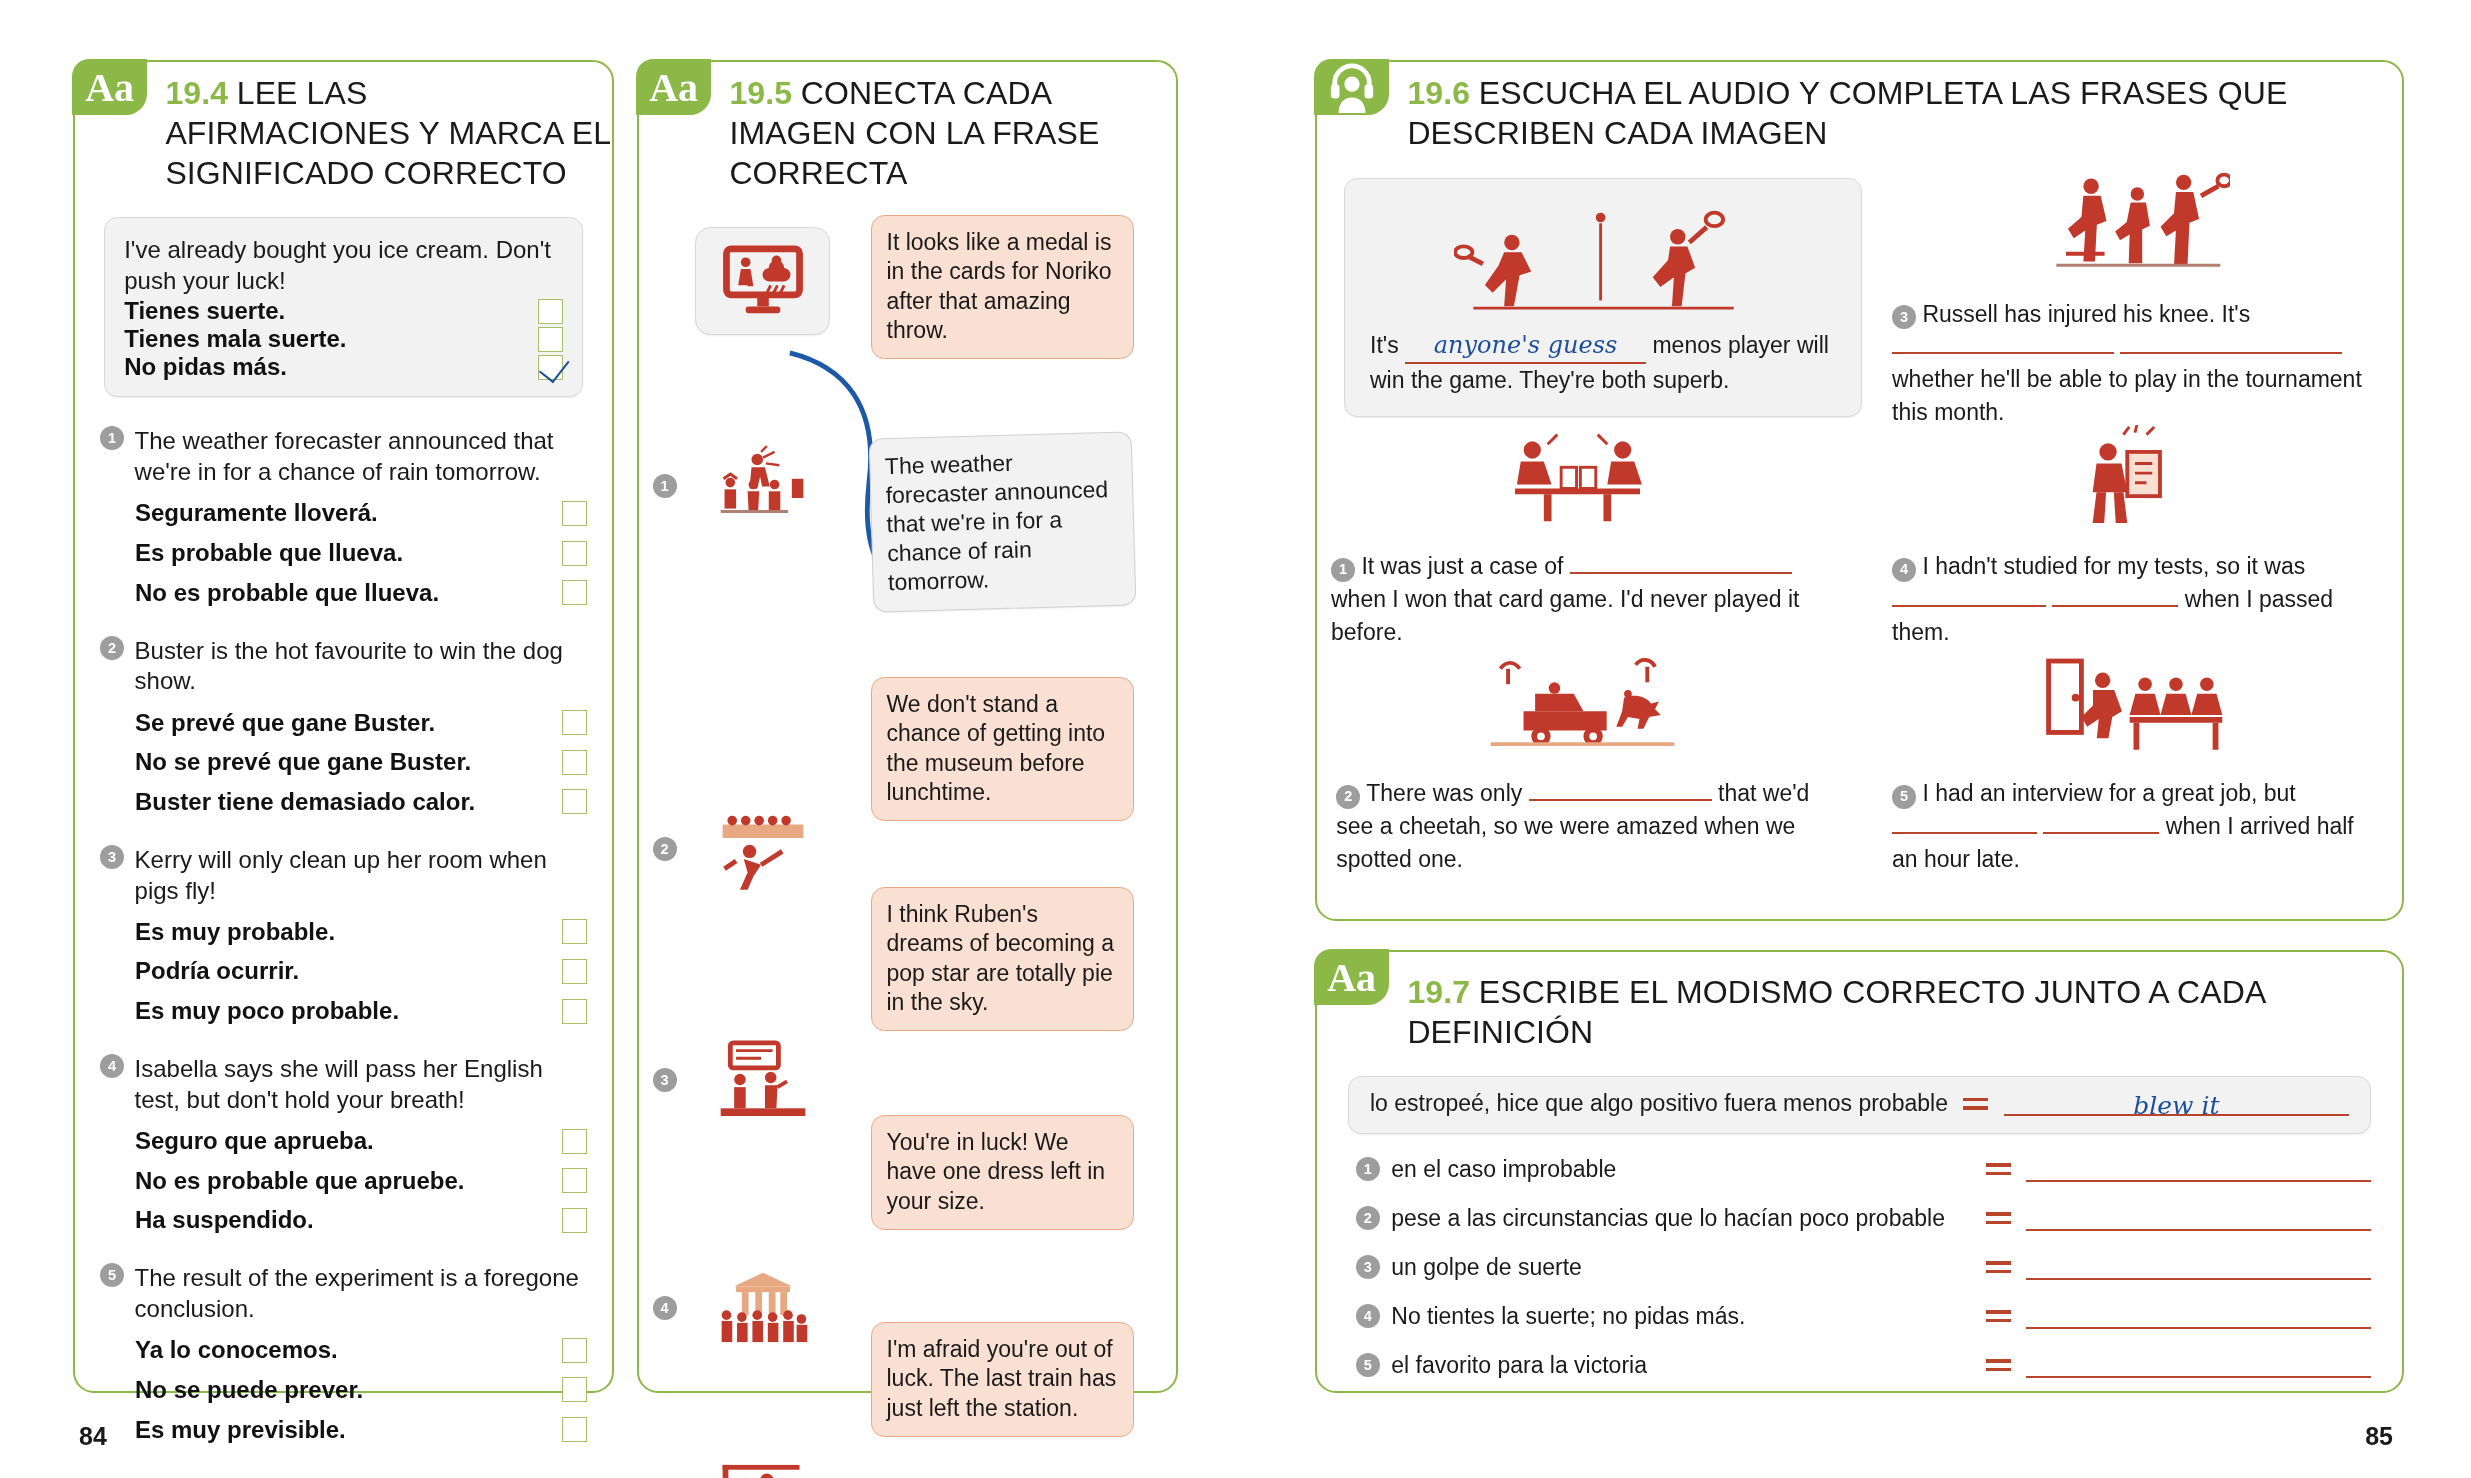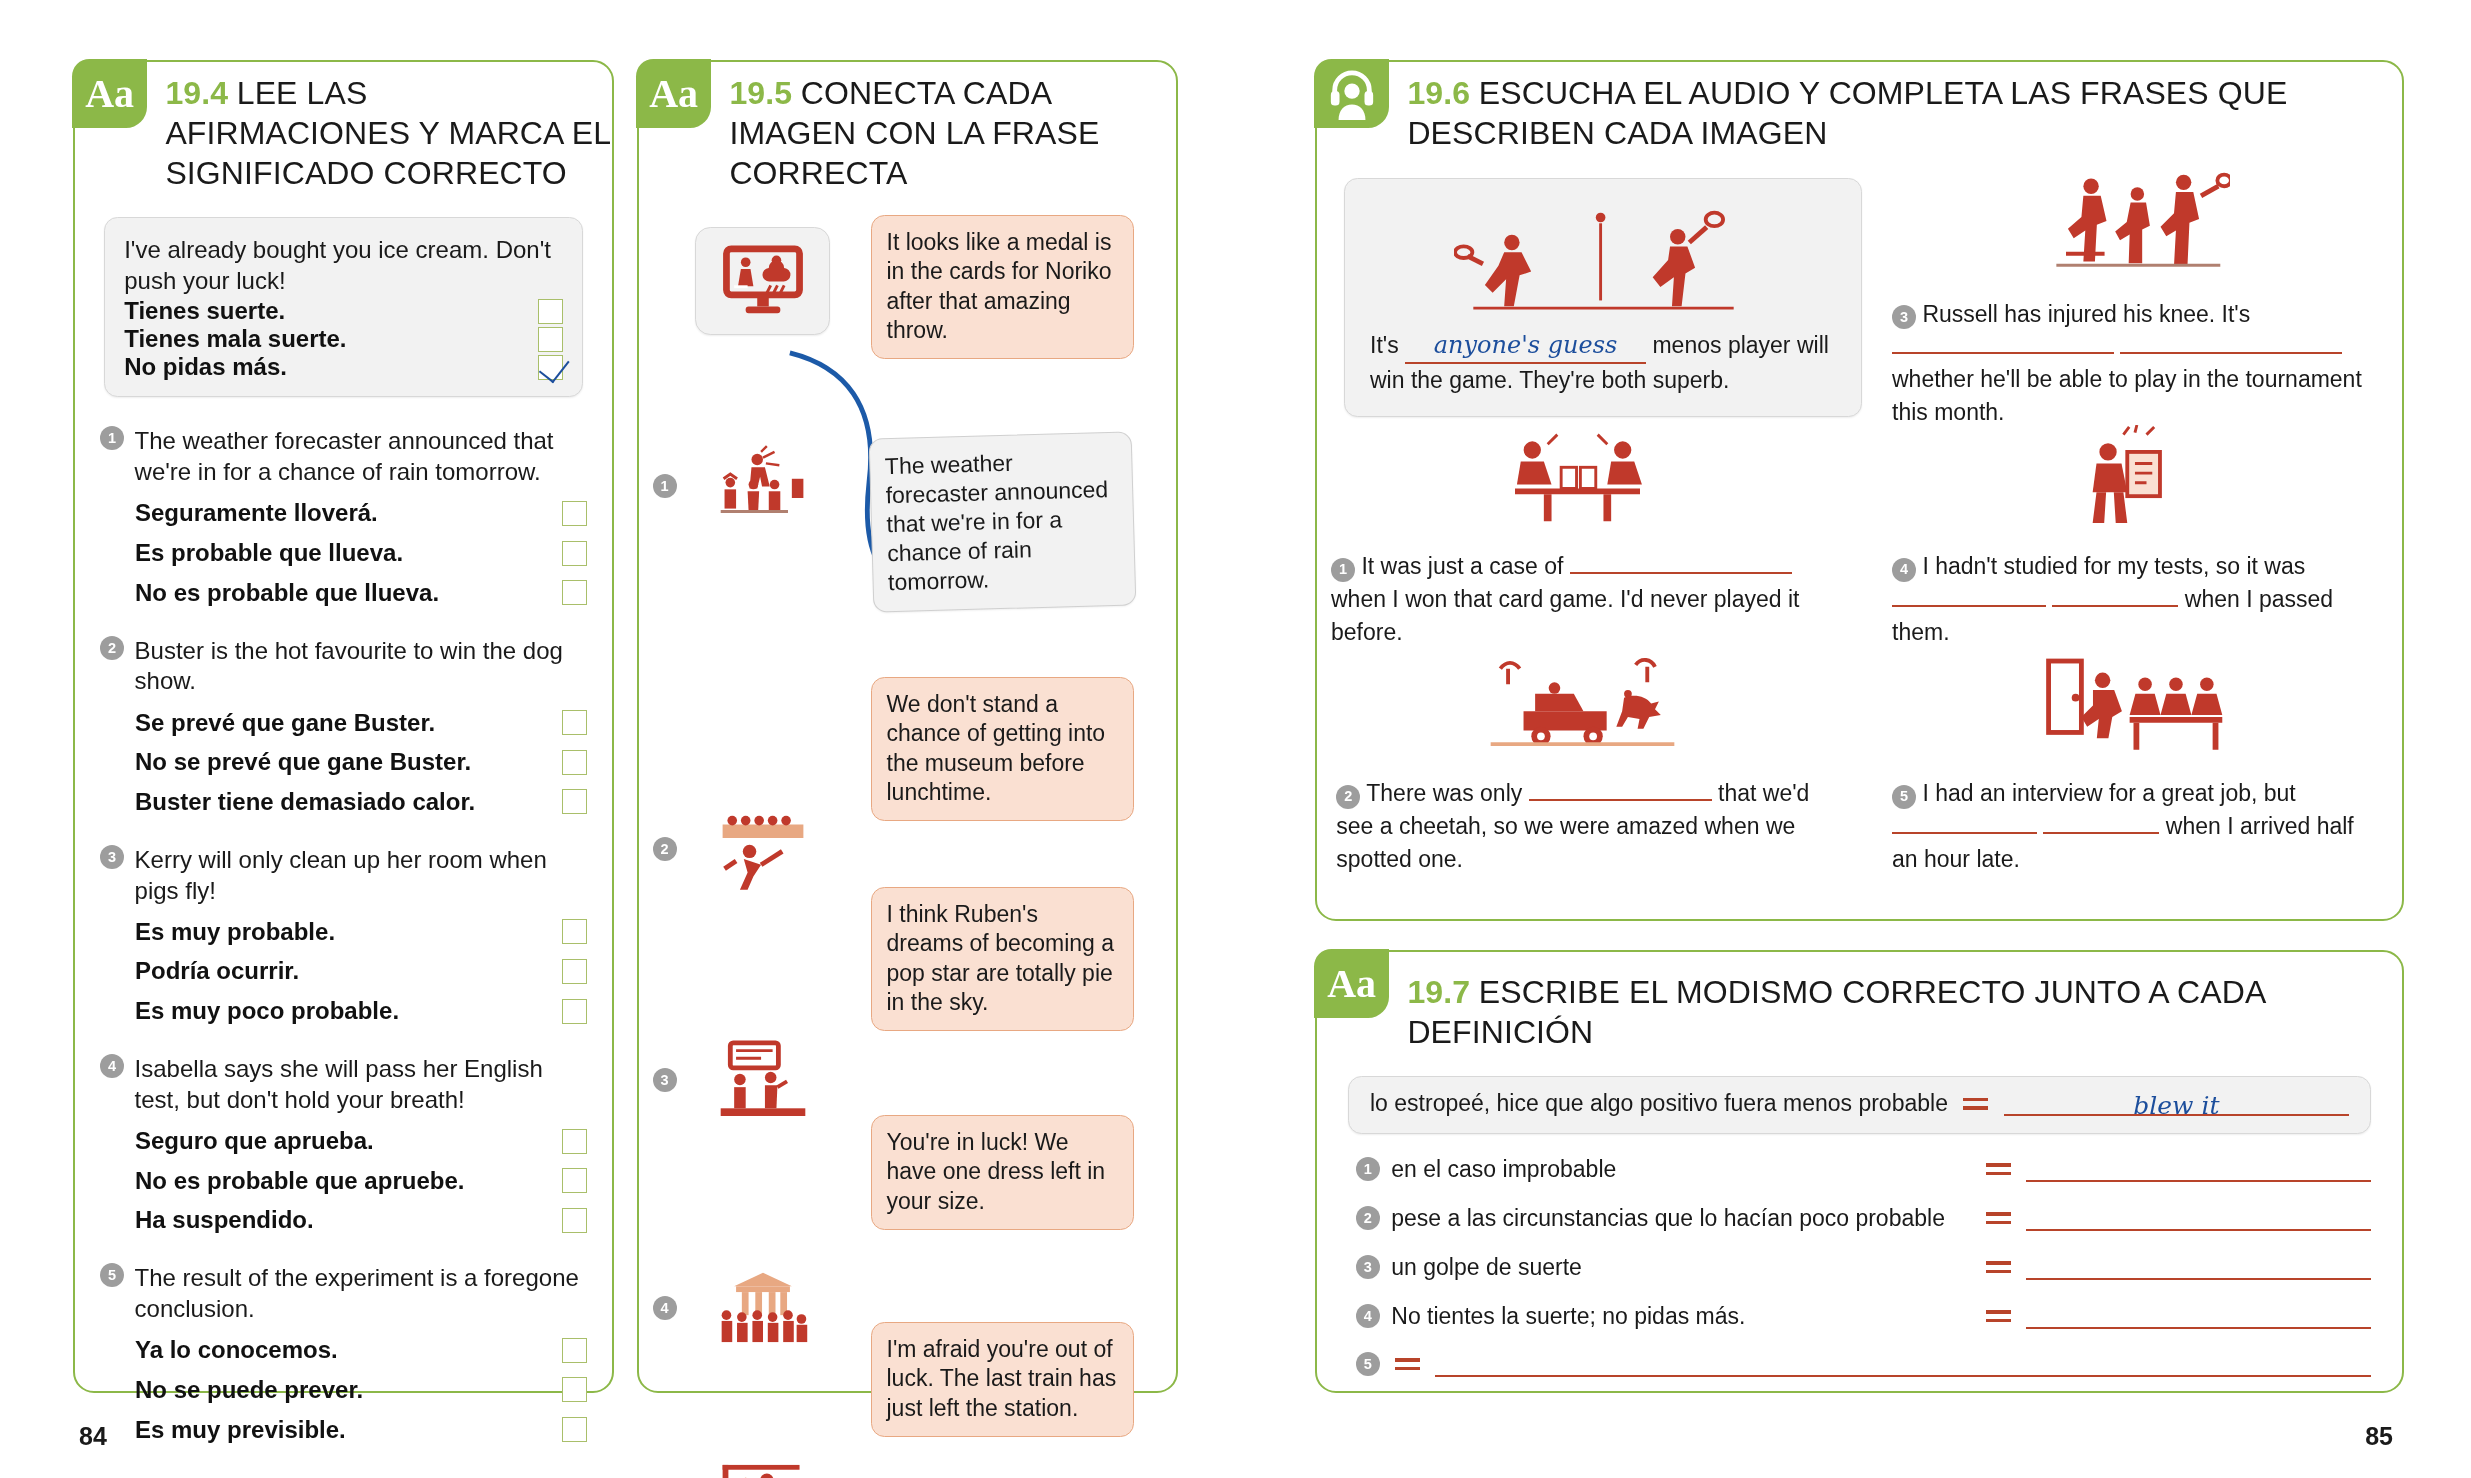"Aa" .badge { height: 69px -> 56px }
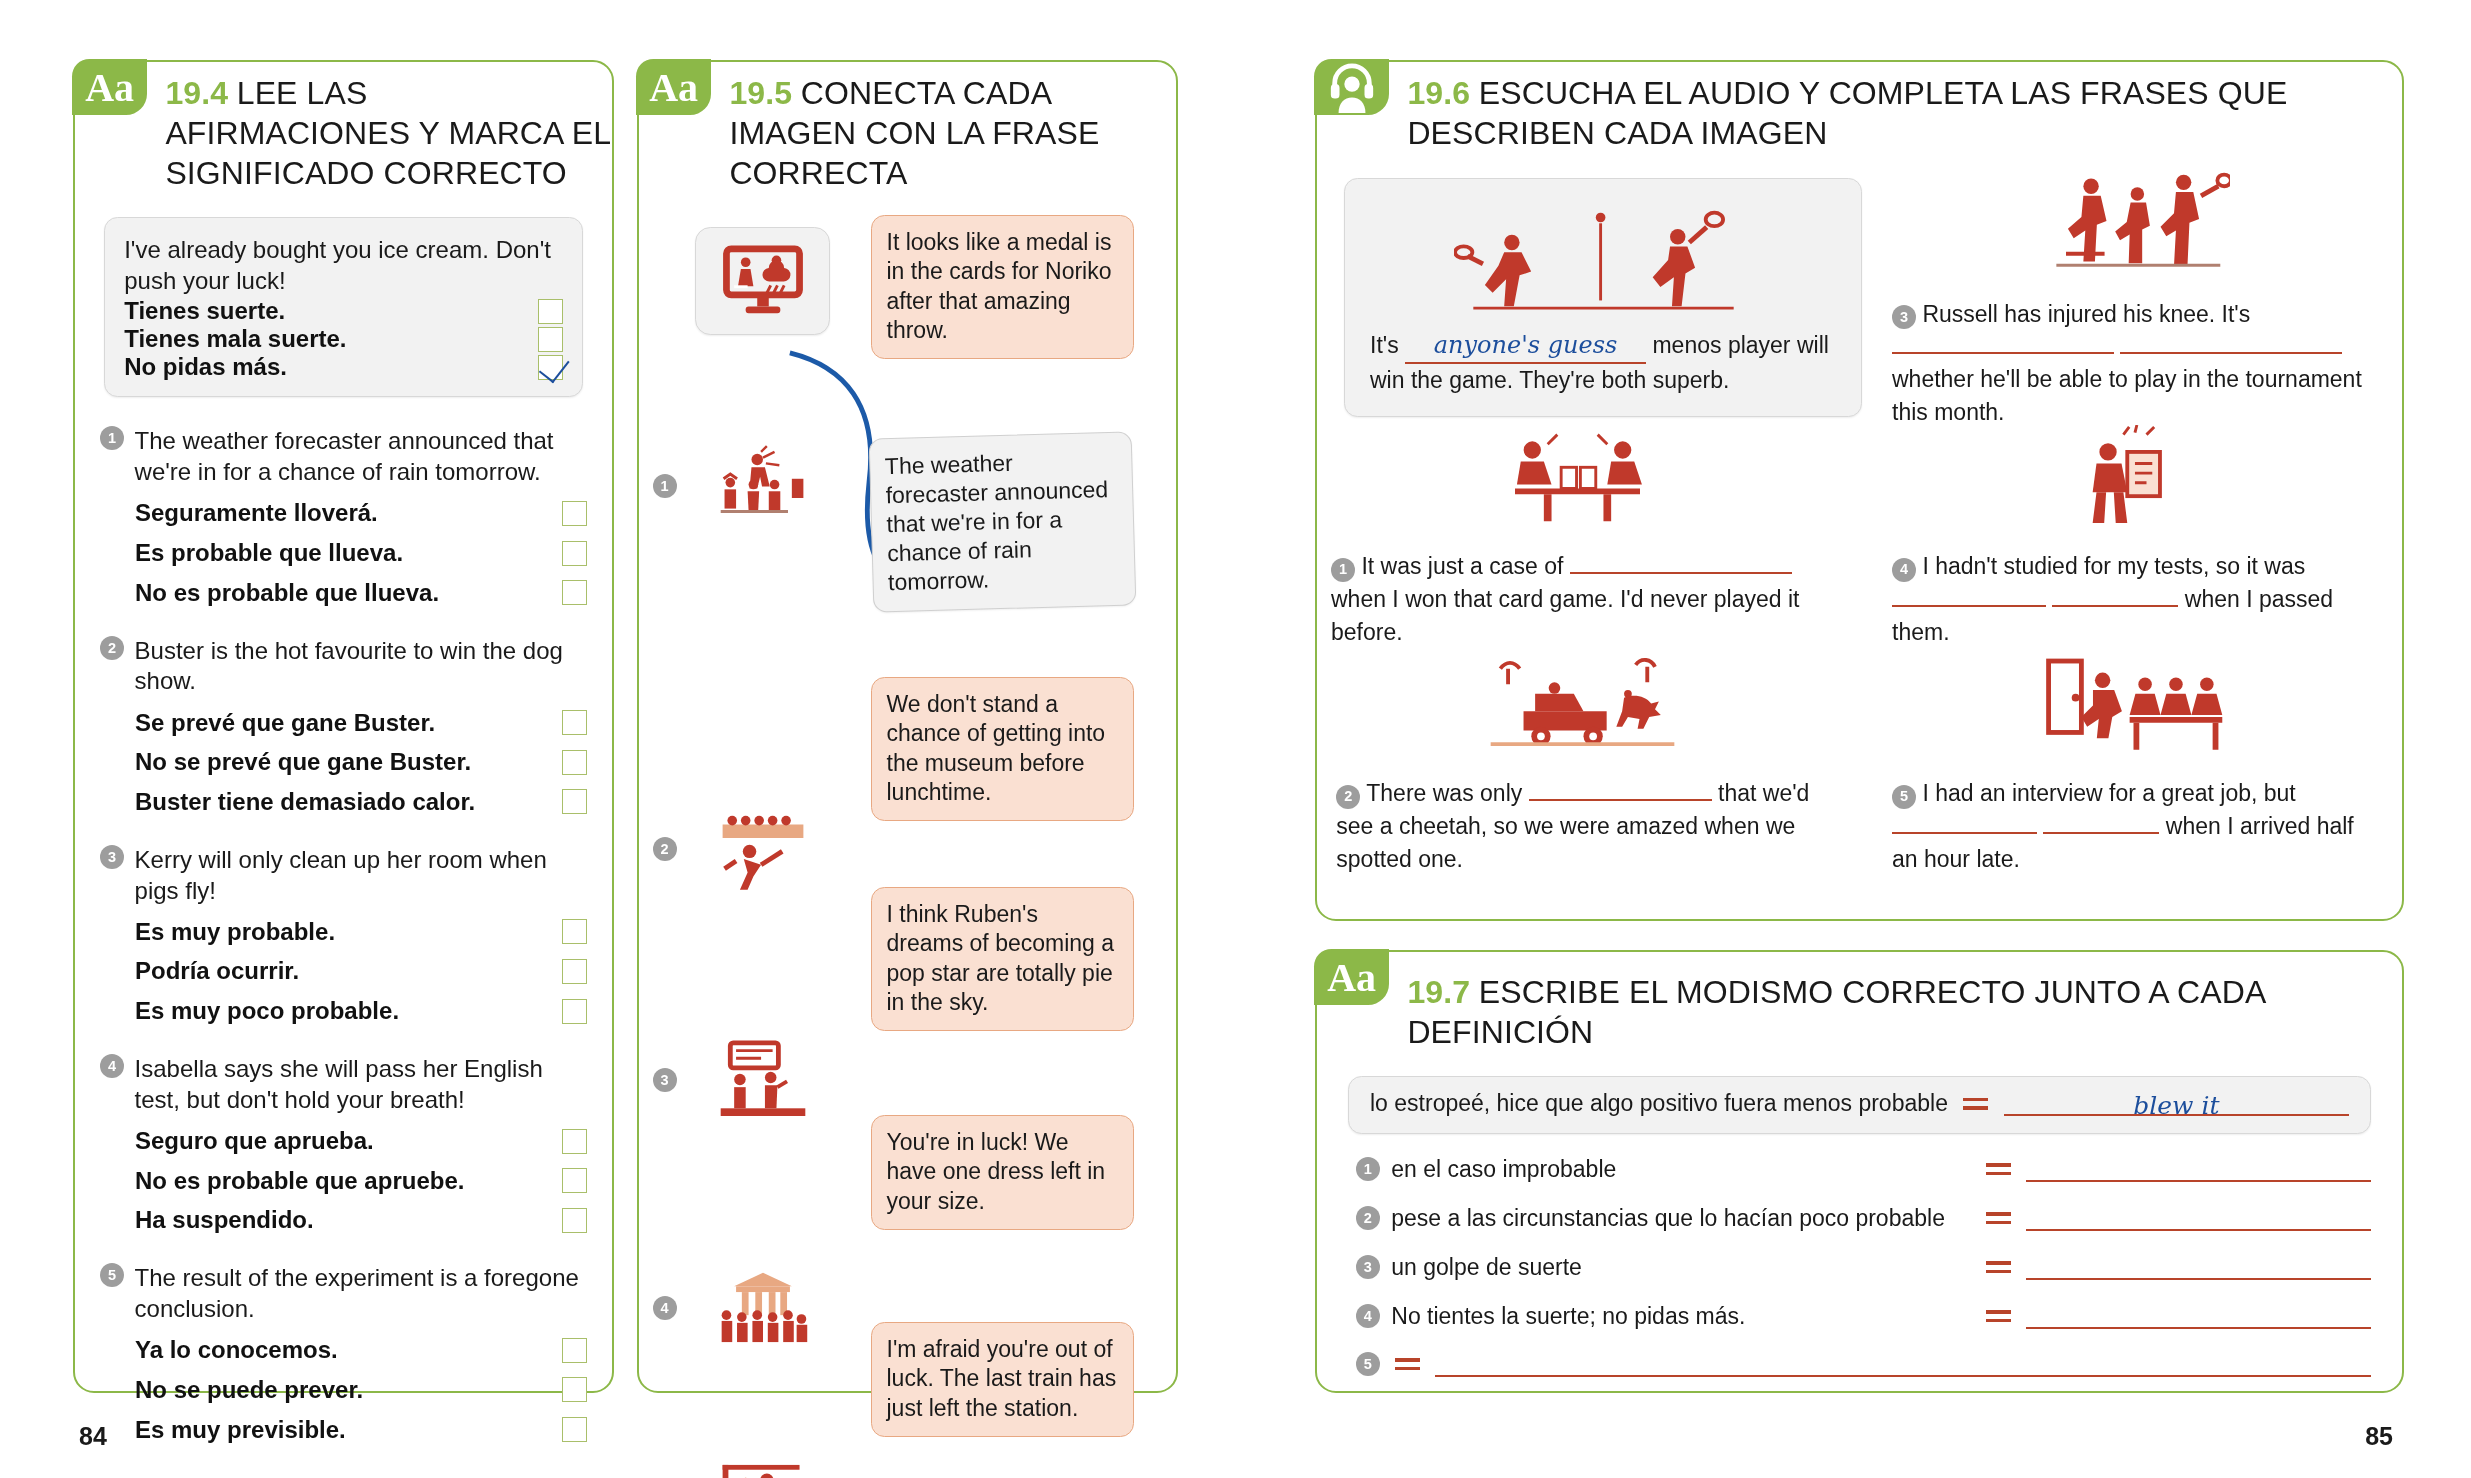"el favorito para la victoria" span.def-txt { html: none -> <span>el favorito para la victoria</span> }
